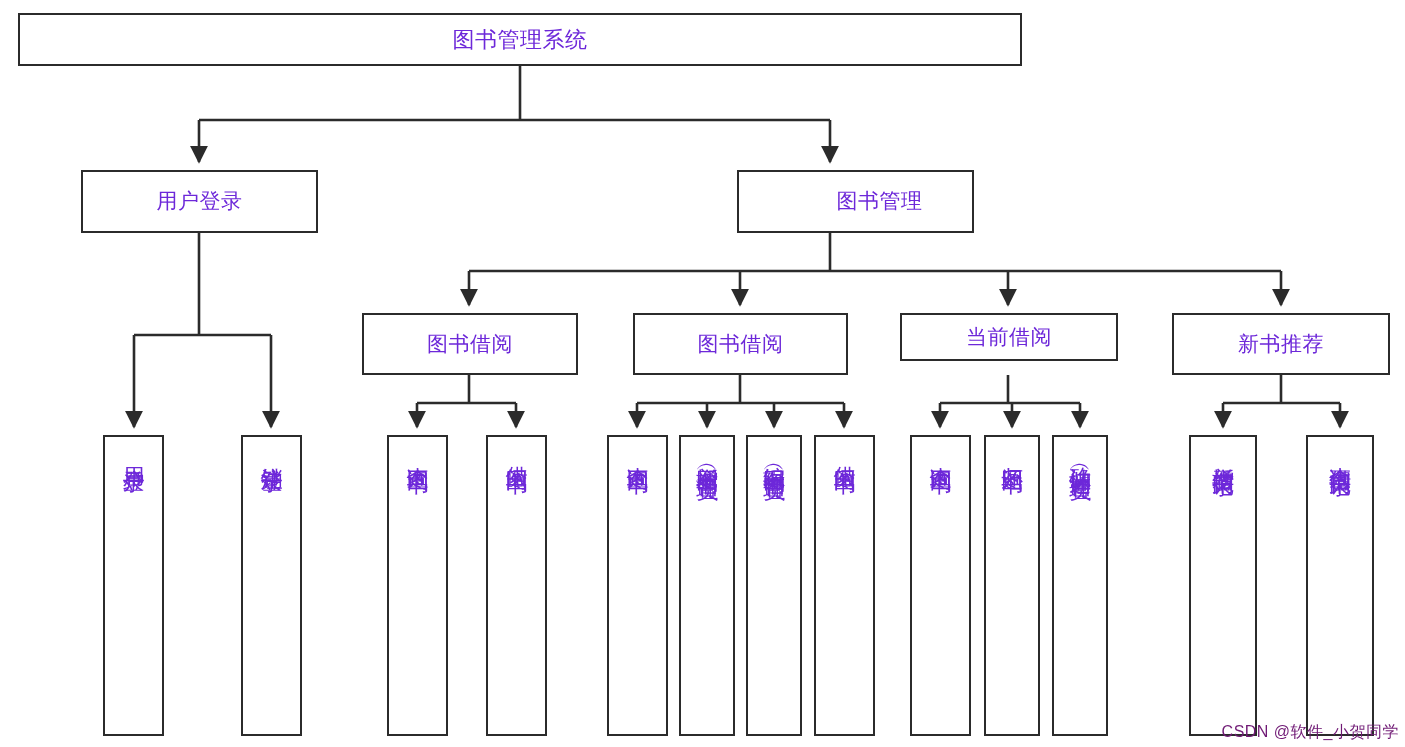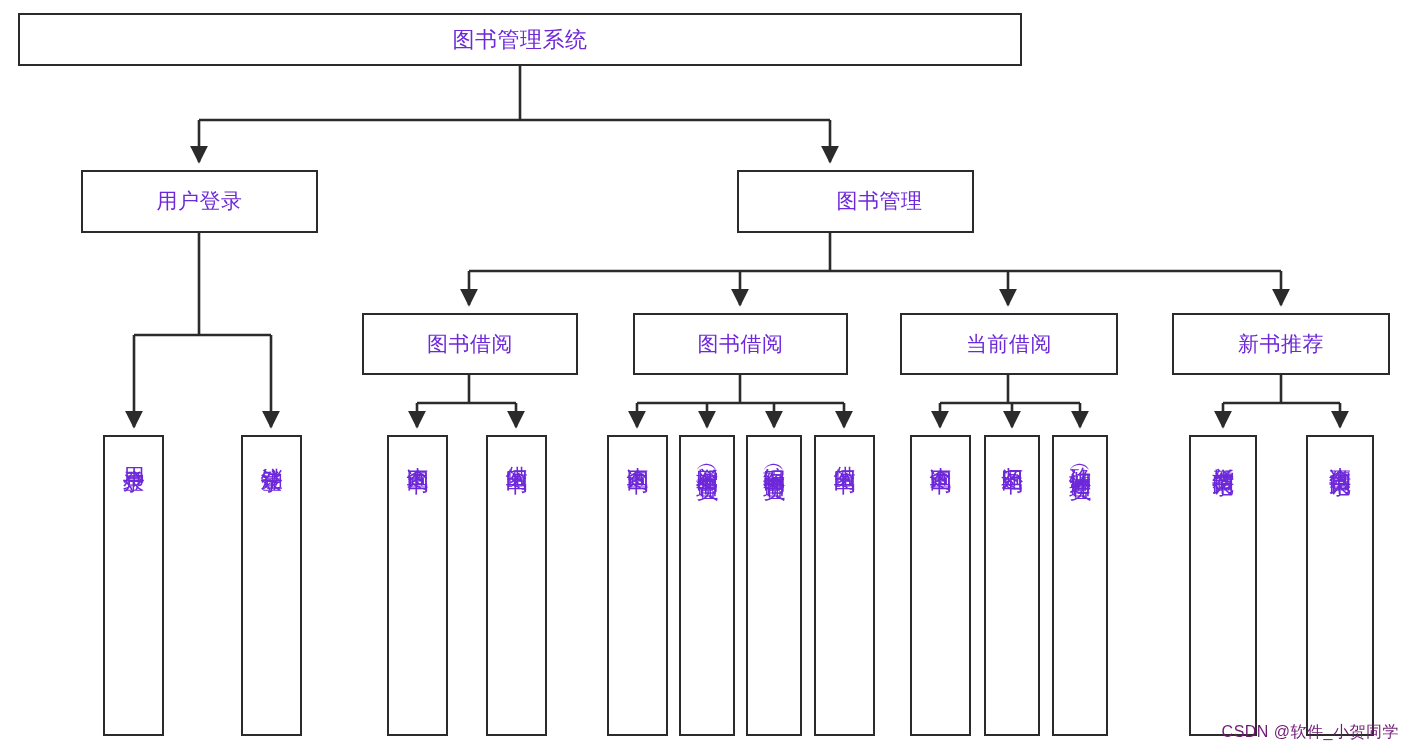"当前借阅" div.node { height: 62px -> 48px }
